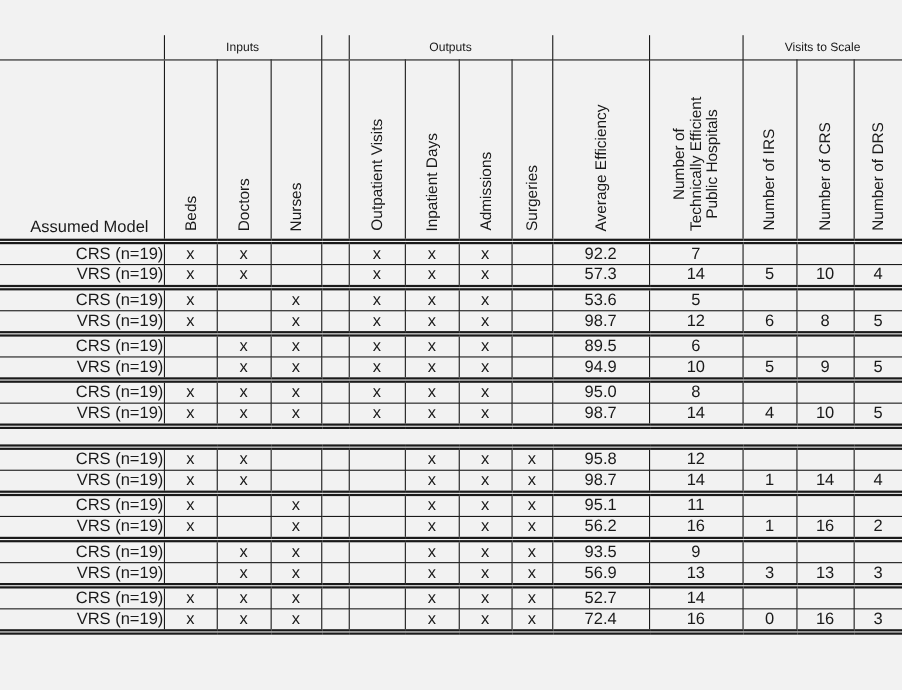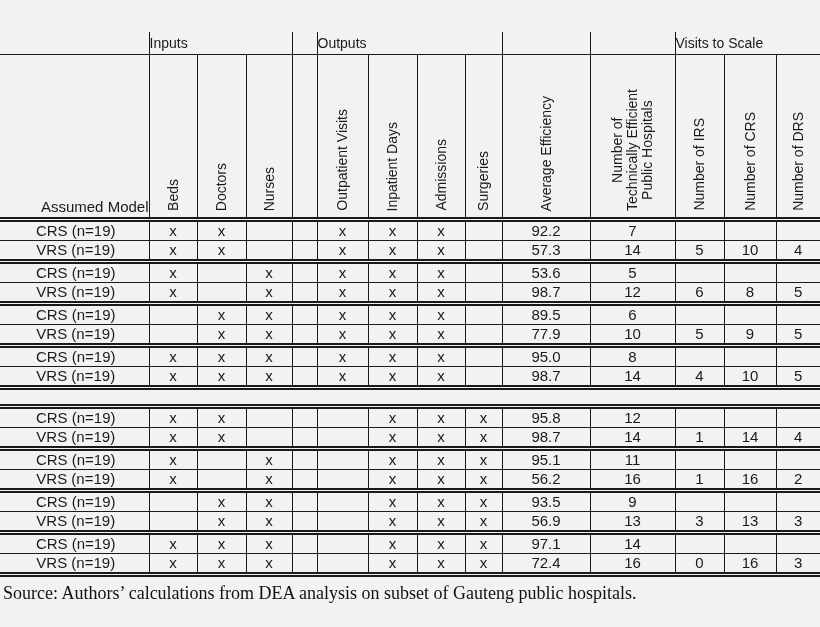"Inputs" tr.band td { font-size: 14px -> 11px; text-align: left -> center }
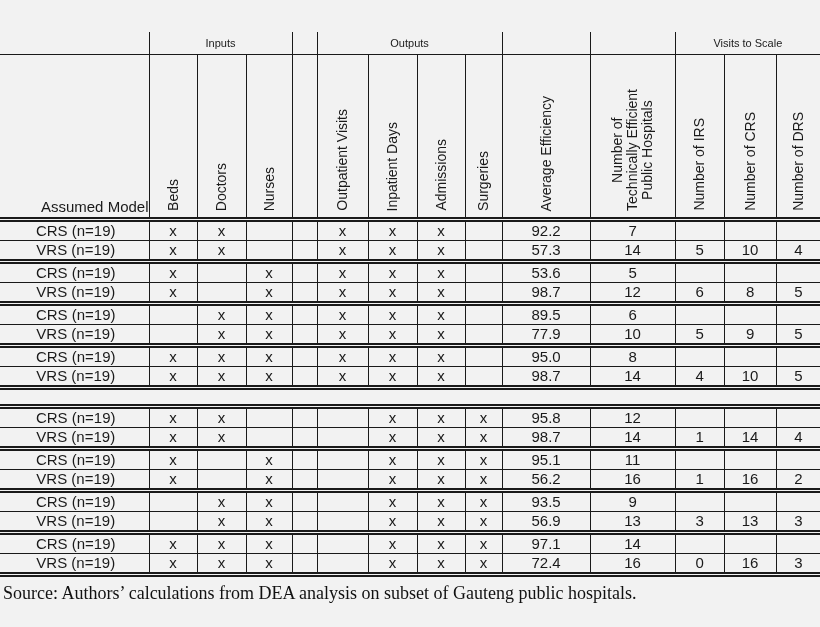"Assumed Model" tr.heads td.col-model { text-align: right -> center }
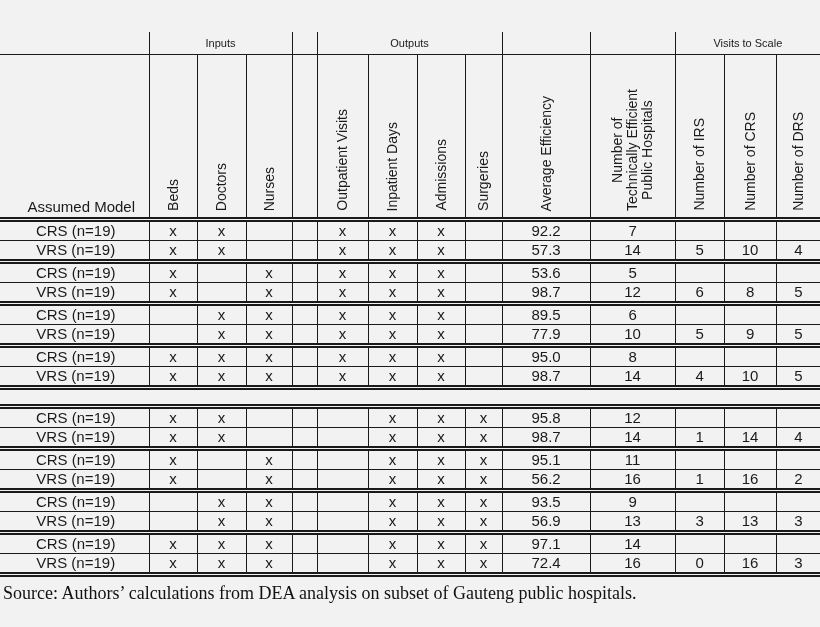"CRS (n=19)" tr.datarow td.col-model { text-align: center -> right }
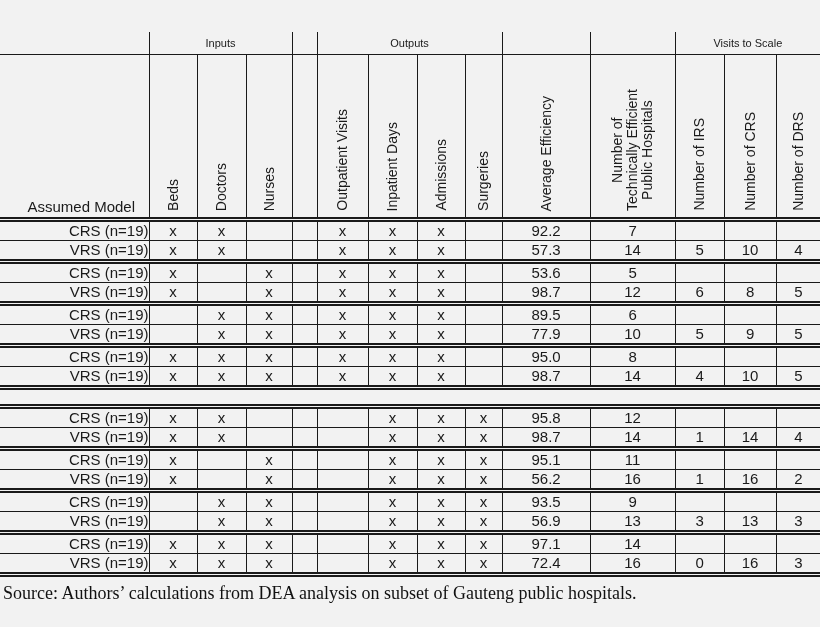"77.9" td.col-avg_eff { text: 77.9 -> 94.9 }
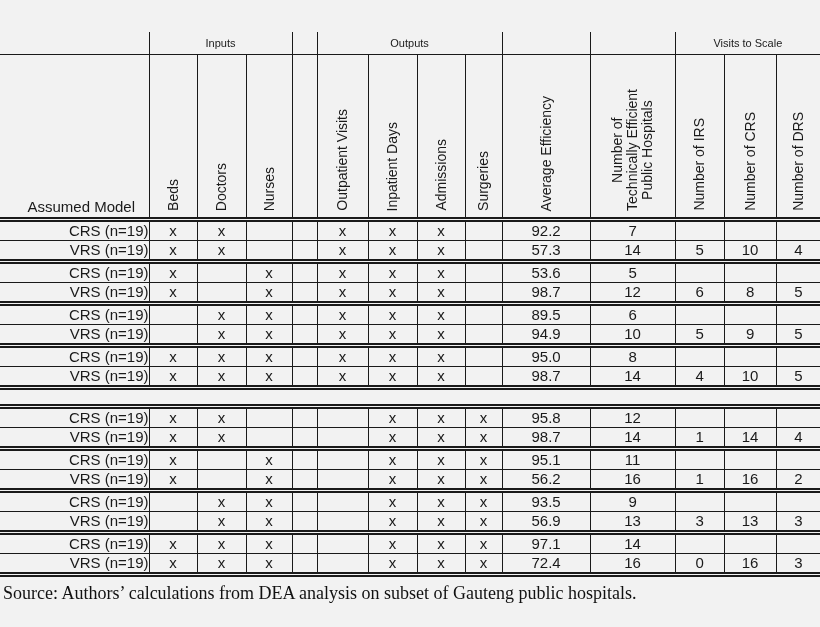"97.1" td.col-avg_eff { text: 97.1 -> 52.7 }
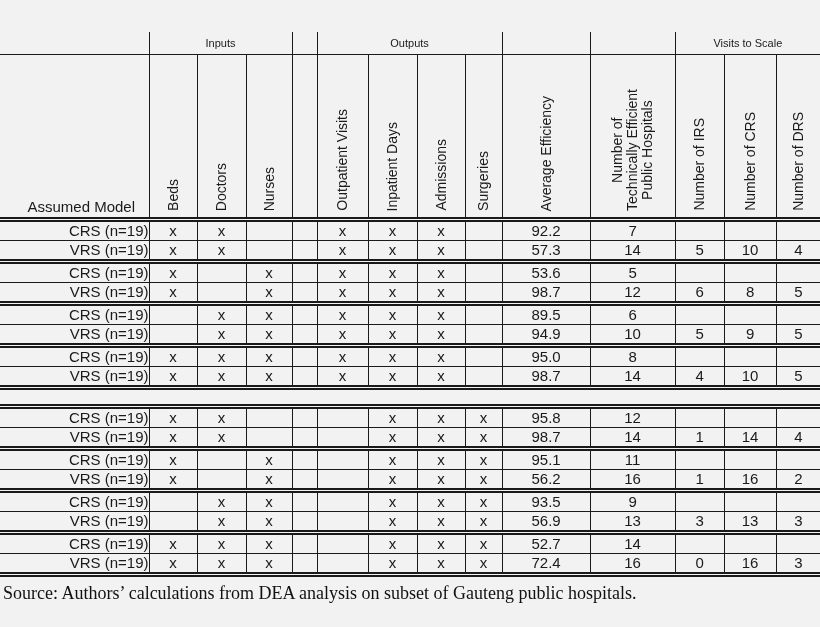"Source: Authors’ calculations from DEA" div.source { html: <div>Source: Authors’ calculations from DEA analysis on subset of Gauteng public hospitals.</div> -> none }
